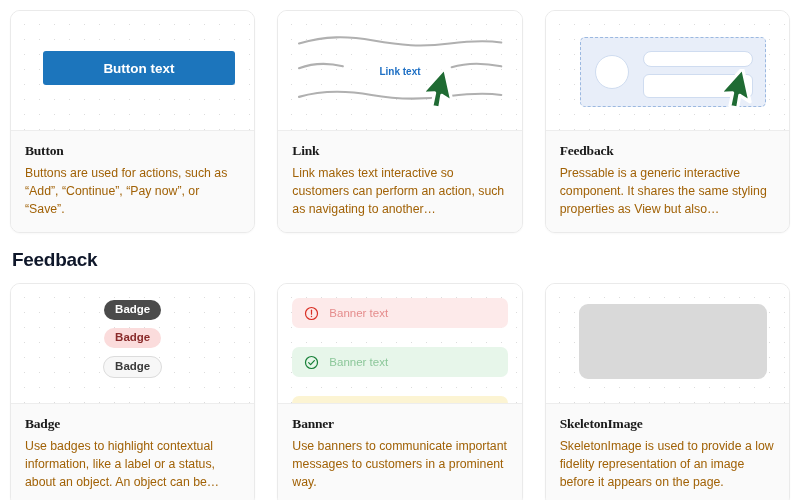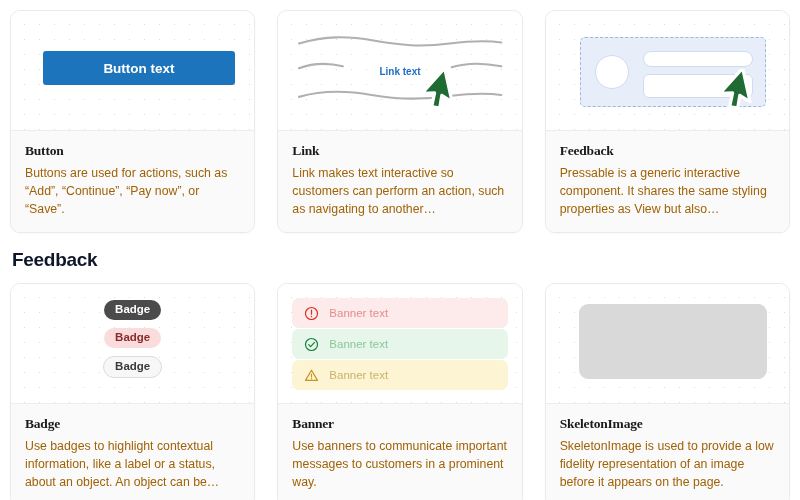"Banner text" .banner-stack { gap: 1px -> 19px }
